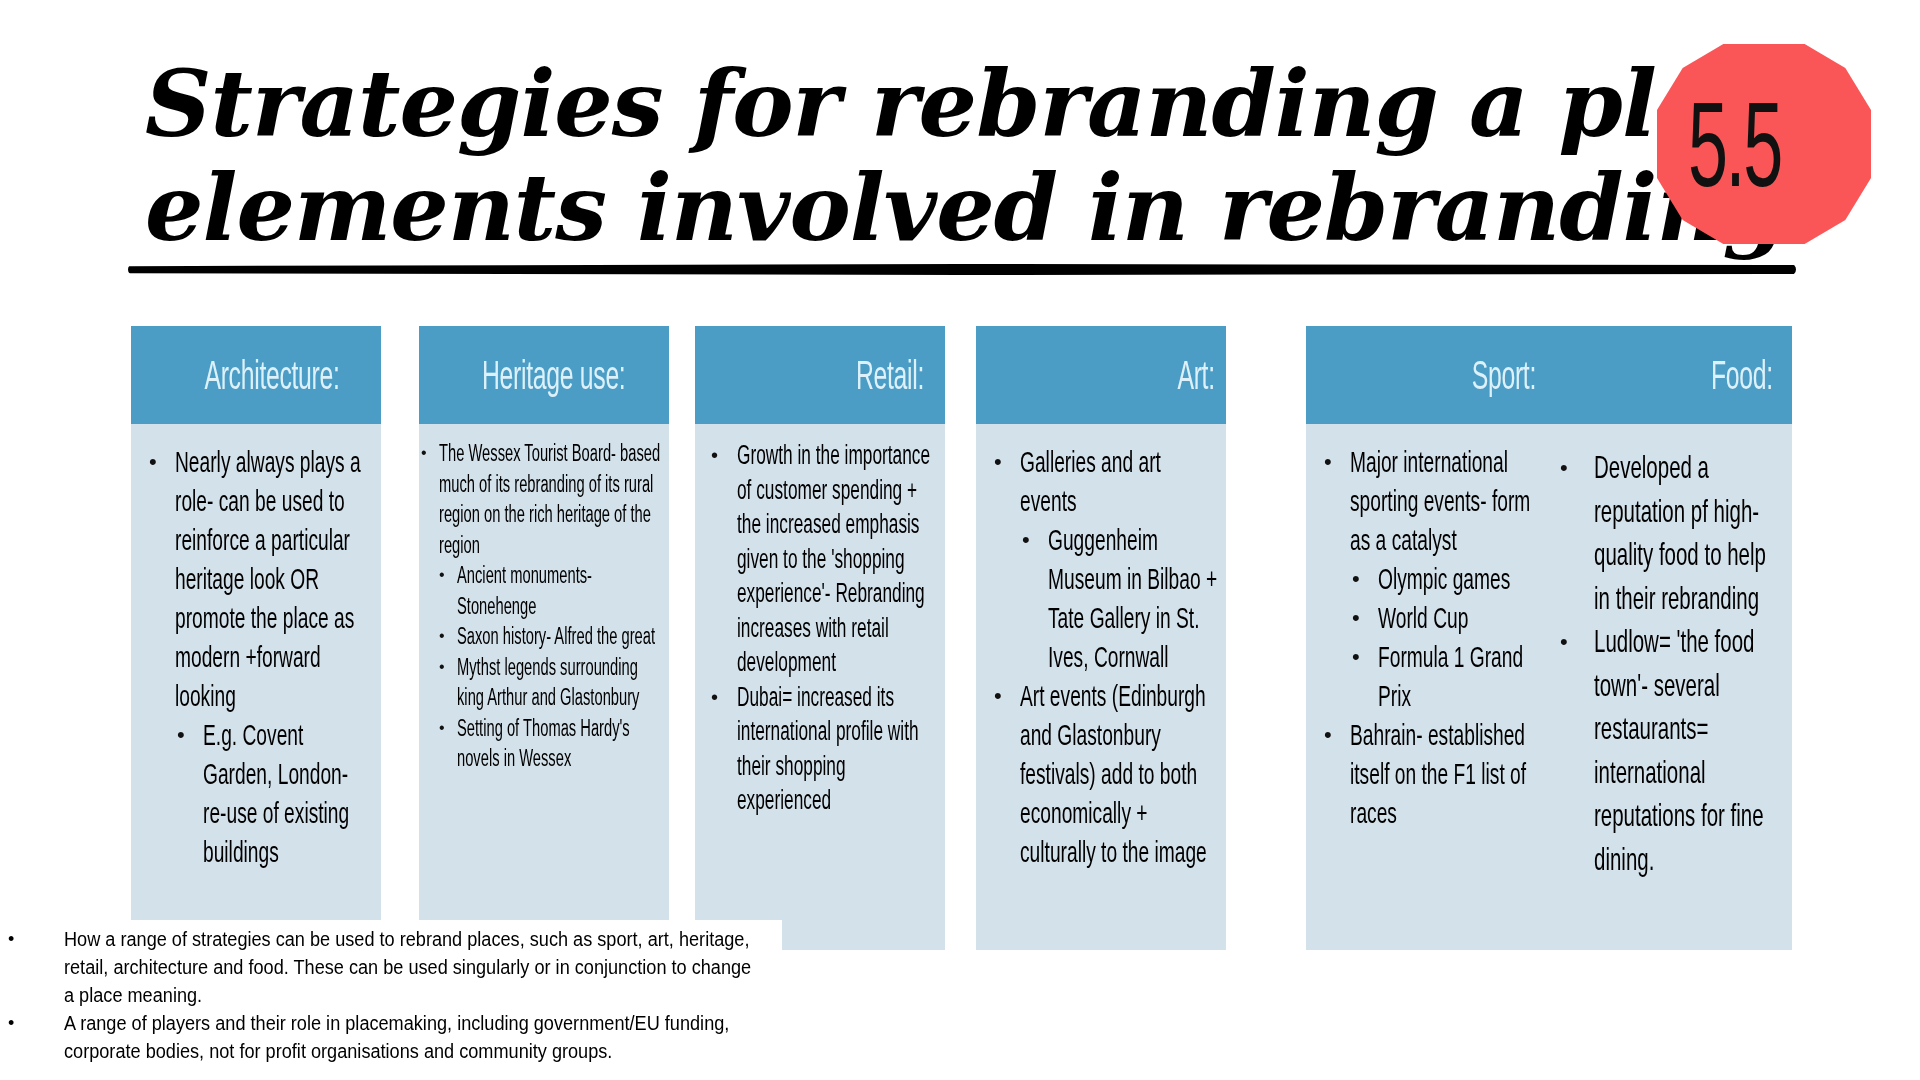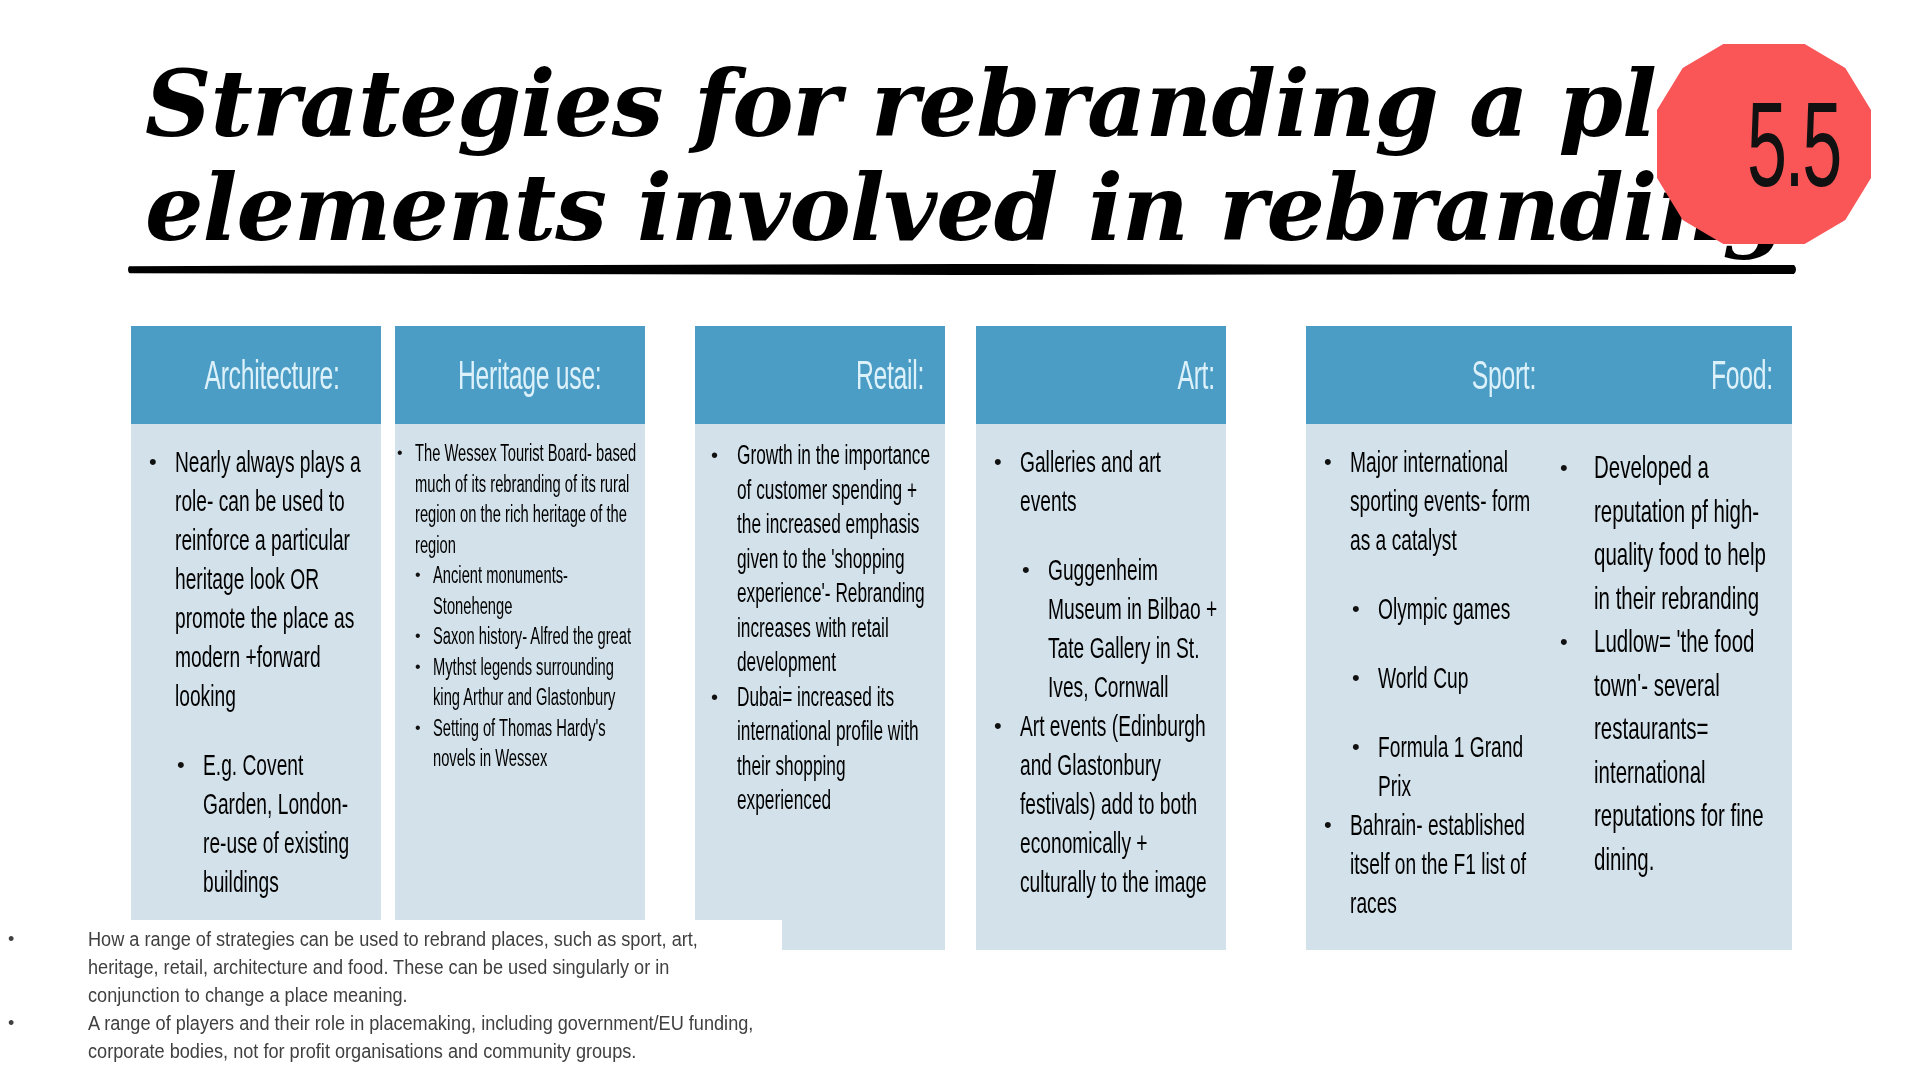"5.5" .badge { justify-content: flex-end -> flex-start }
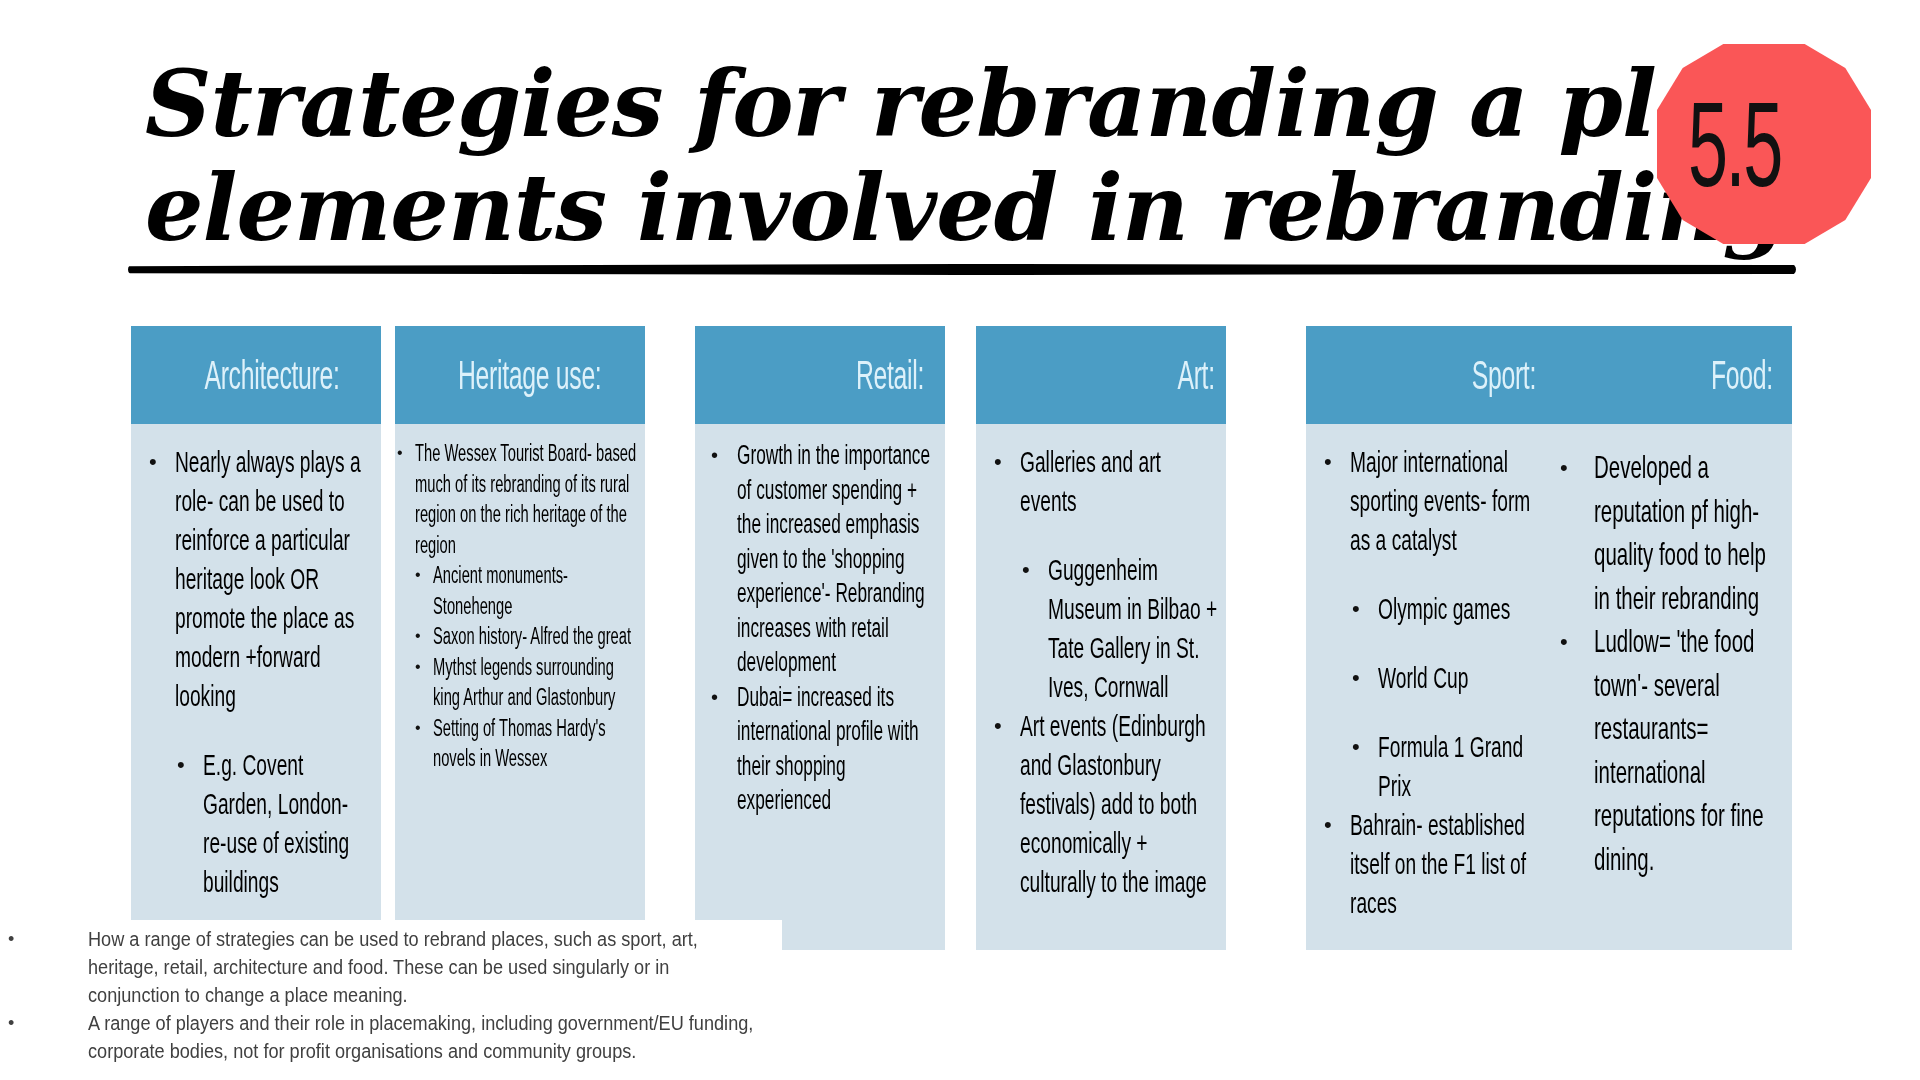"Heritage use:" div.col { left: 264px -> 288px }
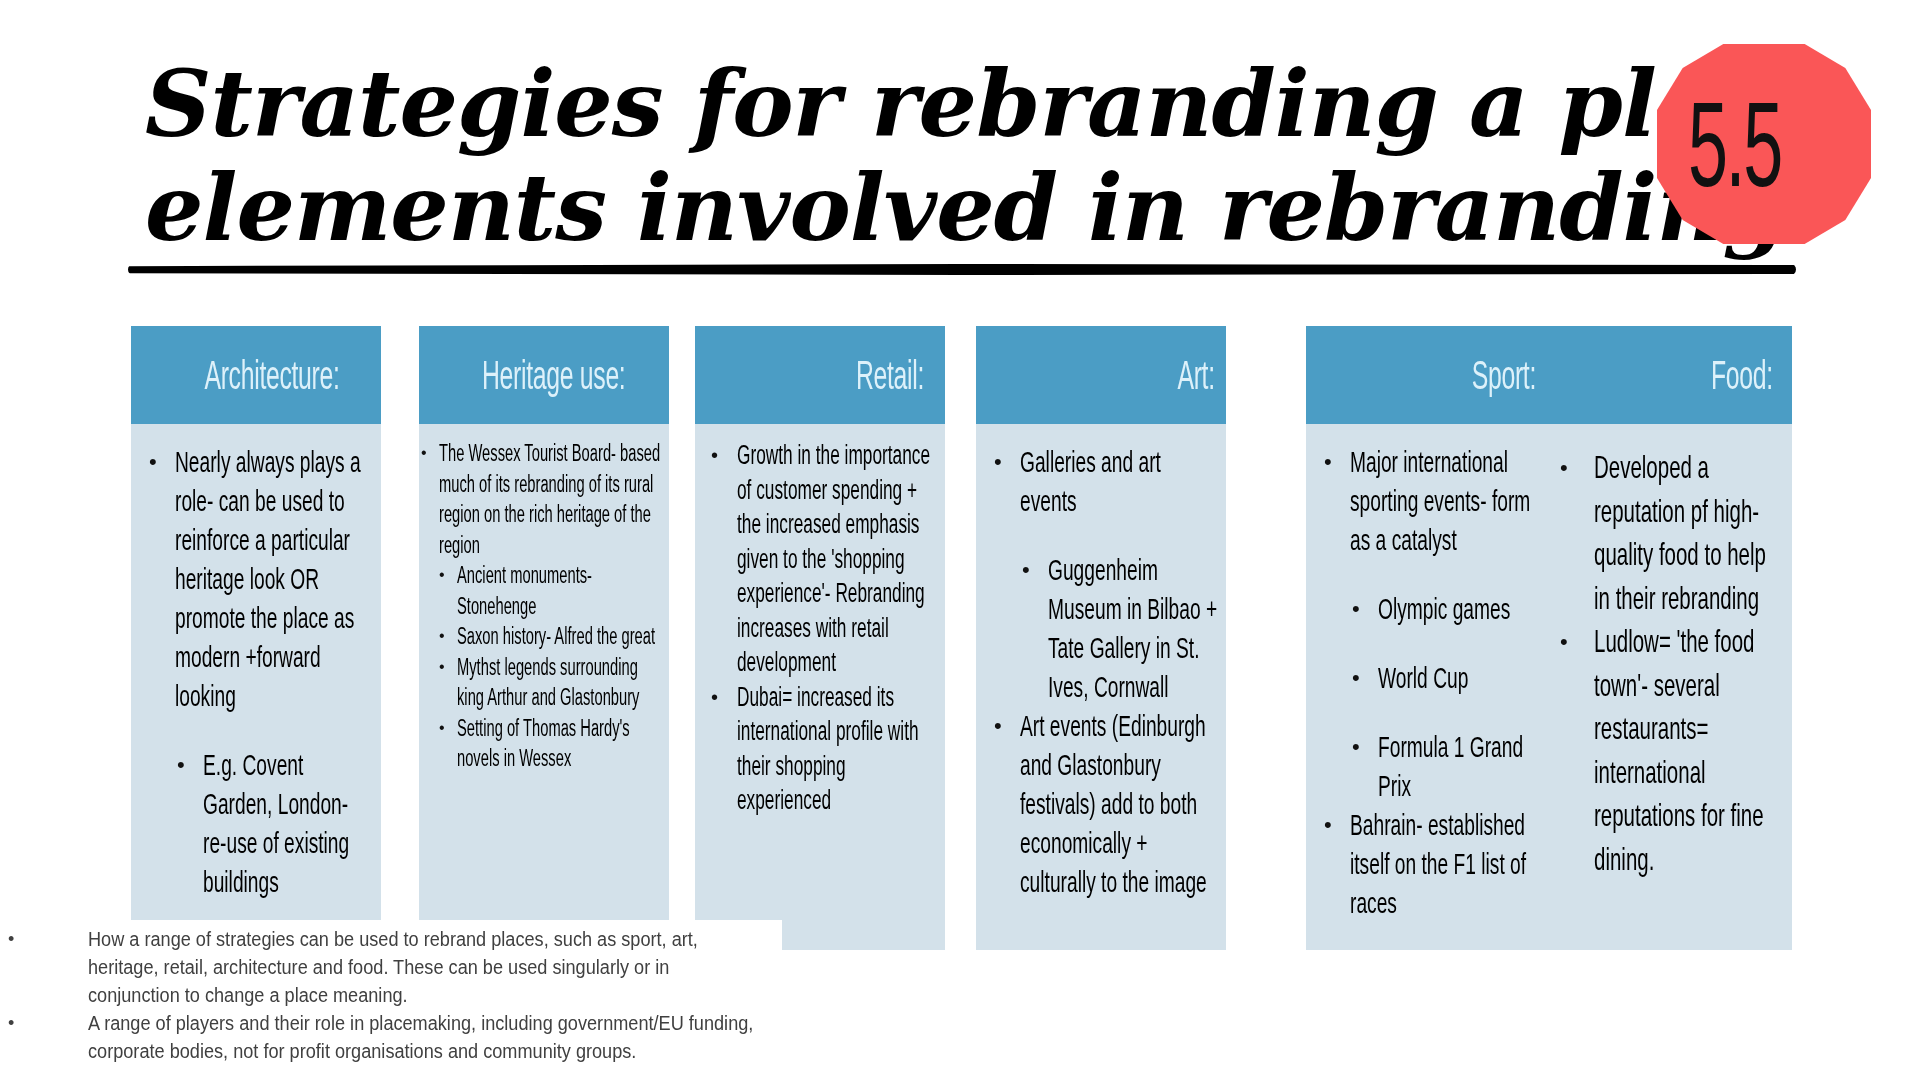"Guggenheim Museum in Bilbao +" .s-lg li.sub { margin-top: 30px -> none }
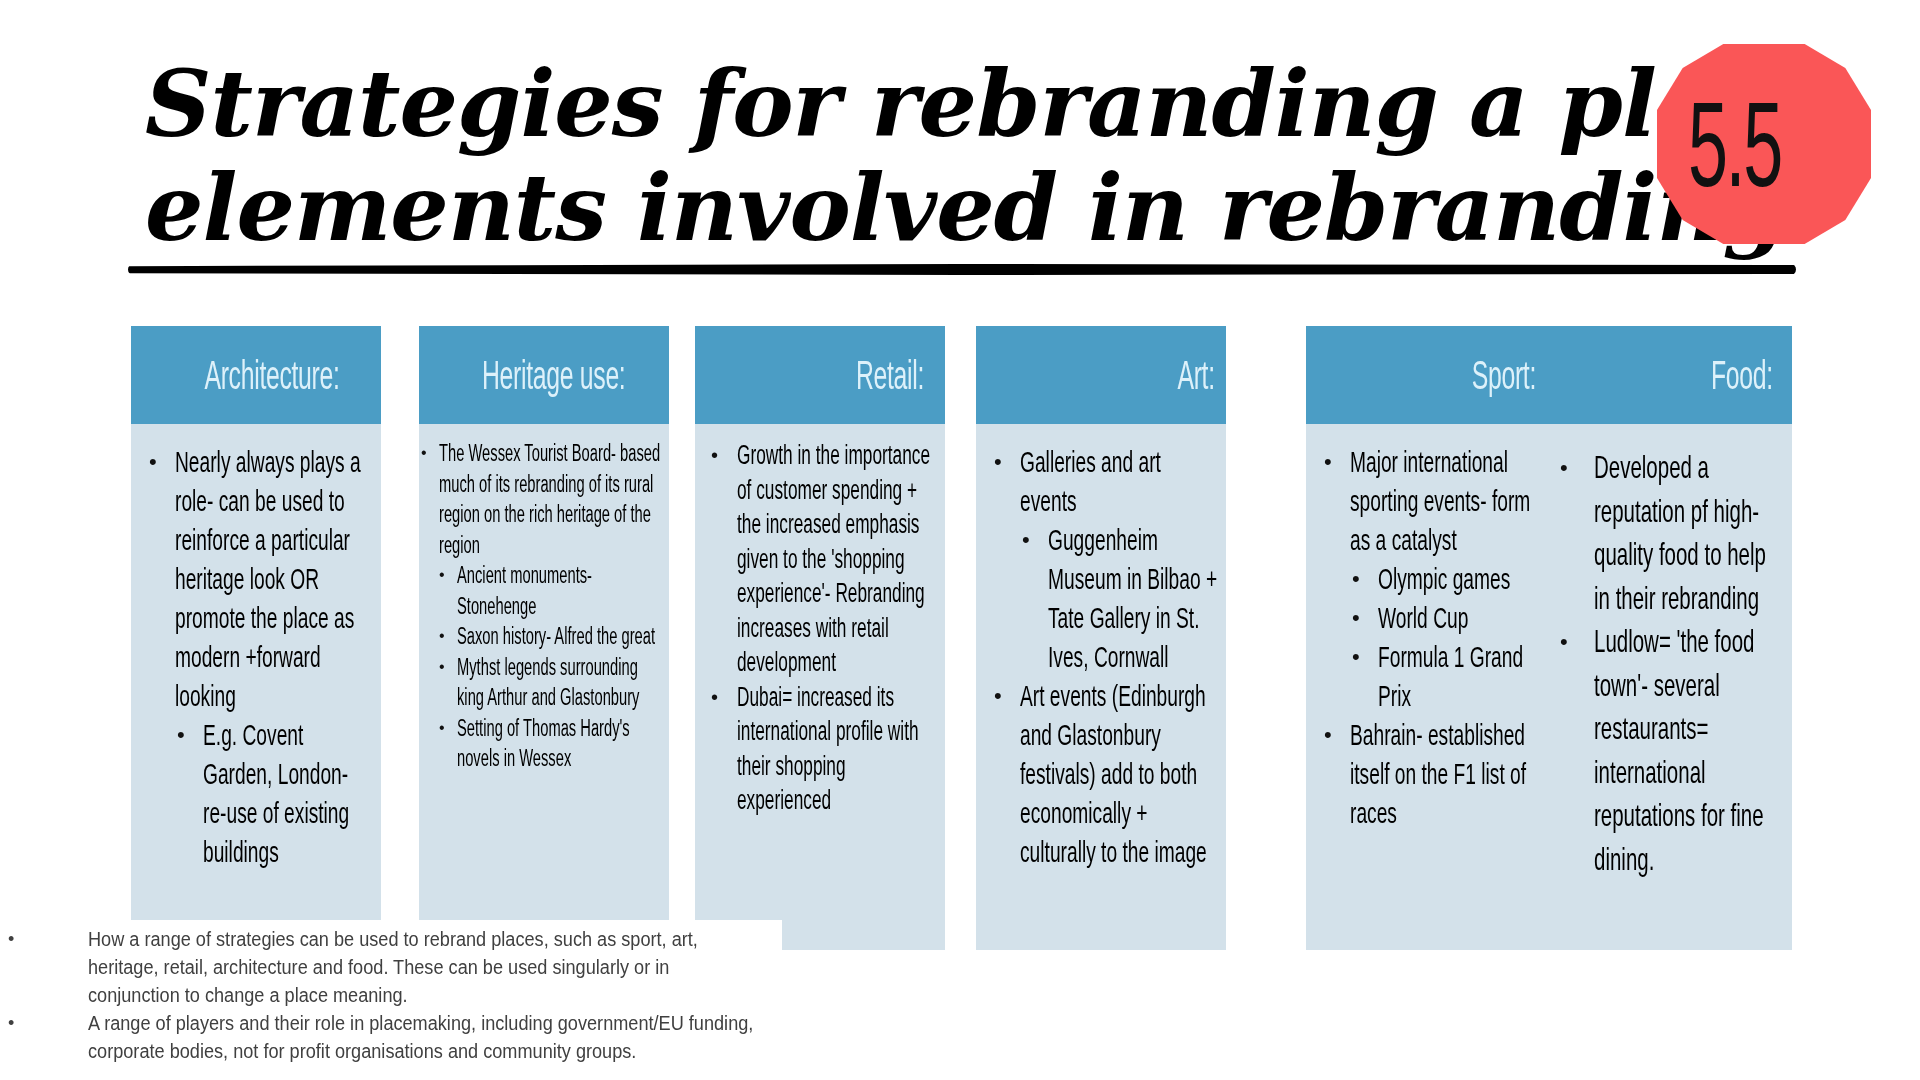"How a range of strategies" .notes li { color: #404040 -> #000000; padding-left: 88px -> 64px }
